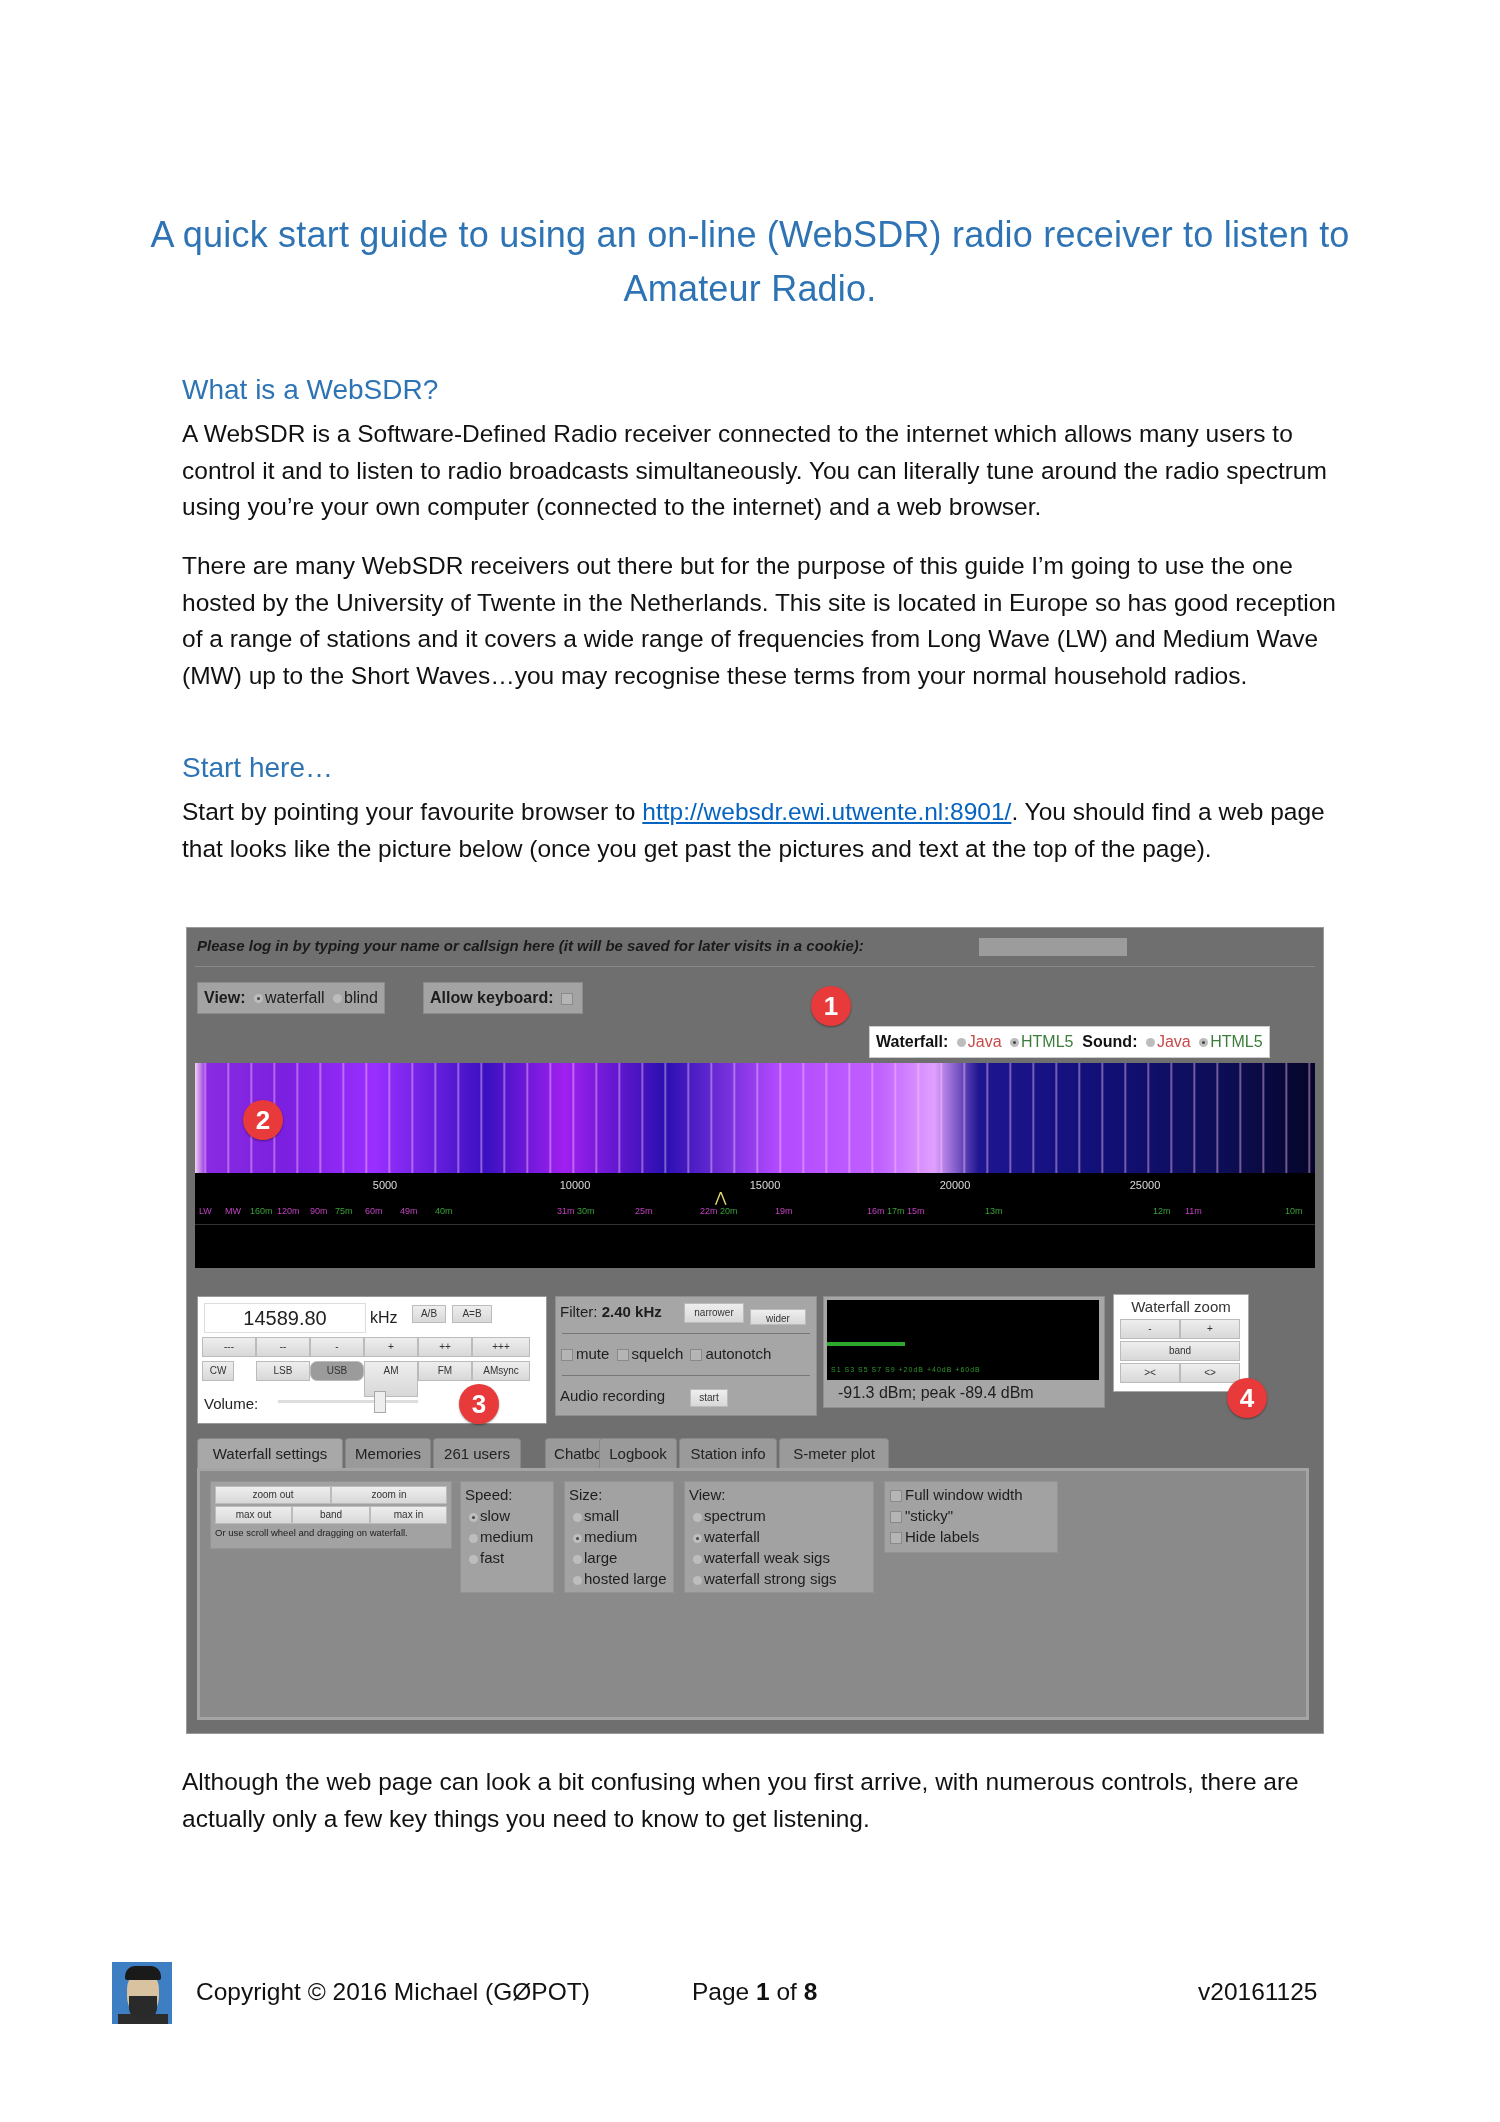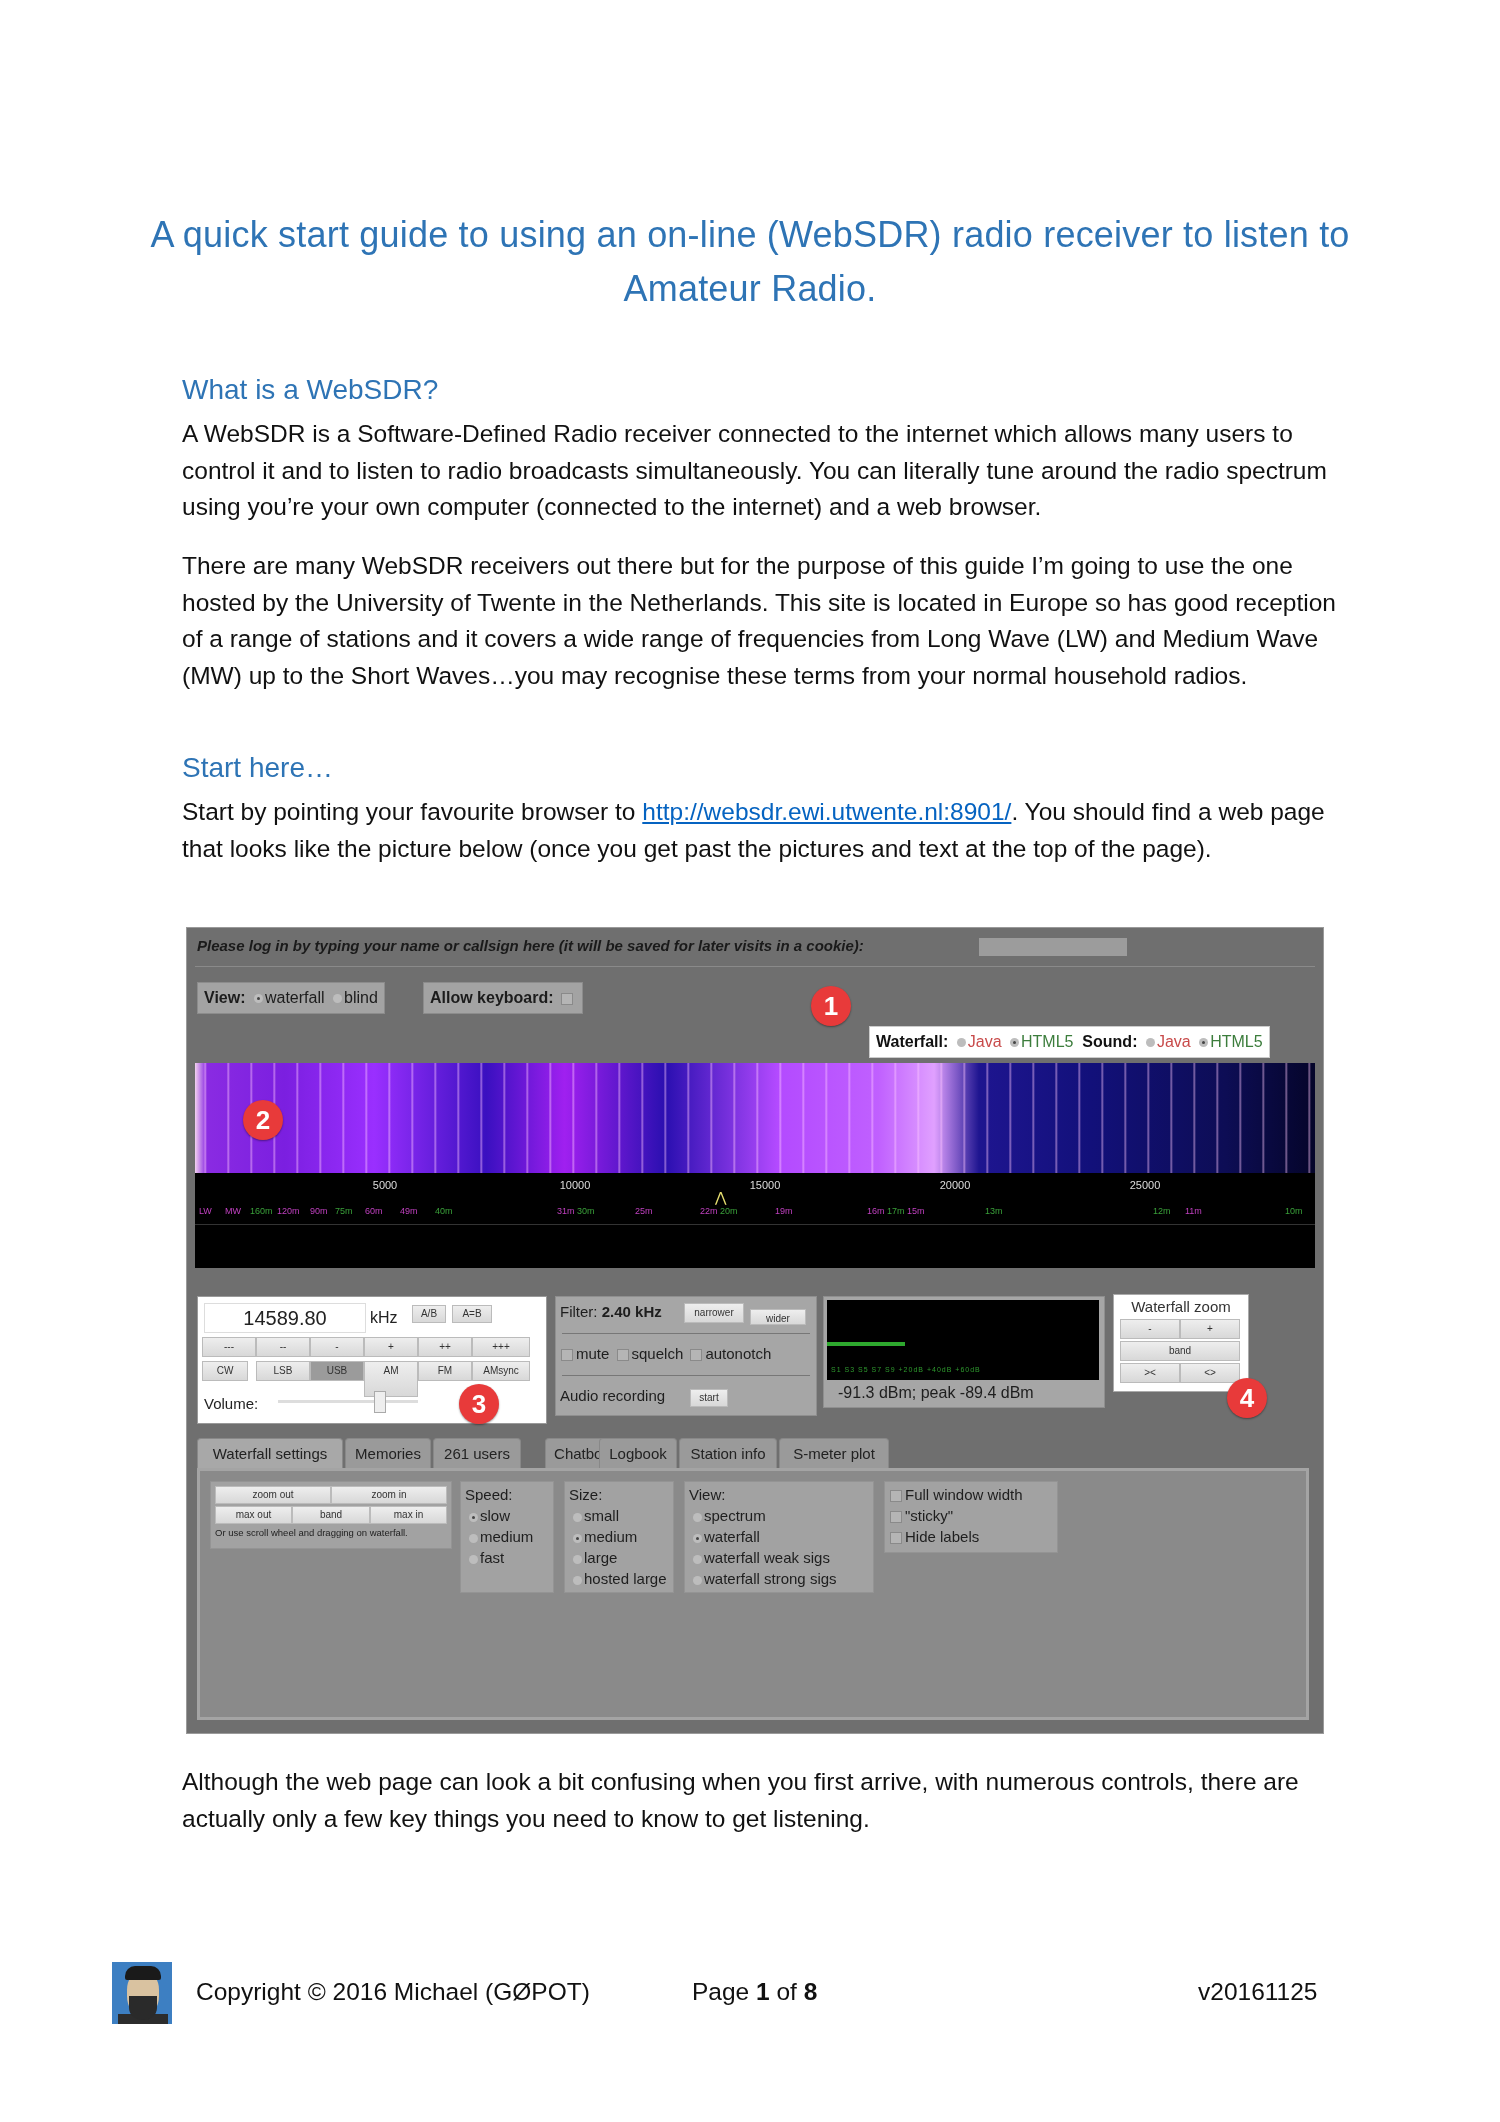"CW" div.btn { width: 46px -> 32px }
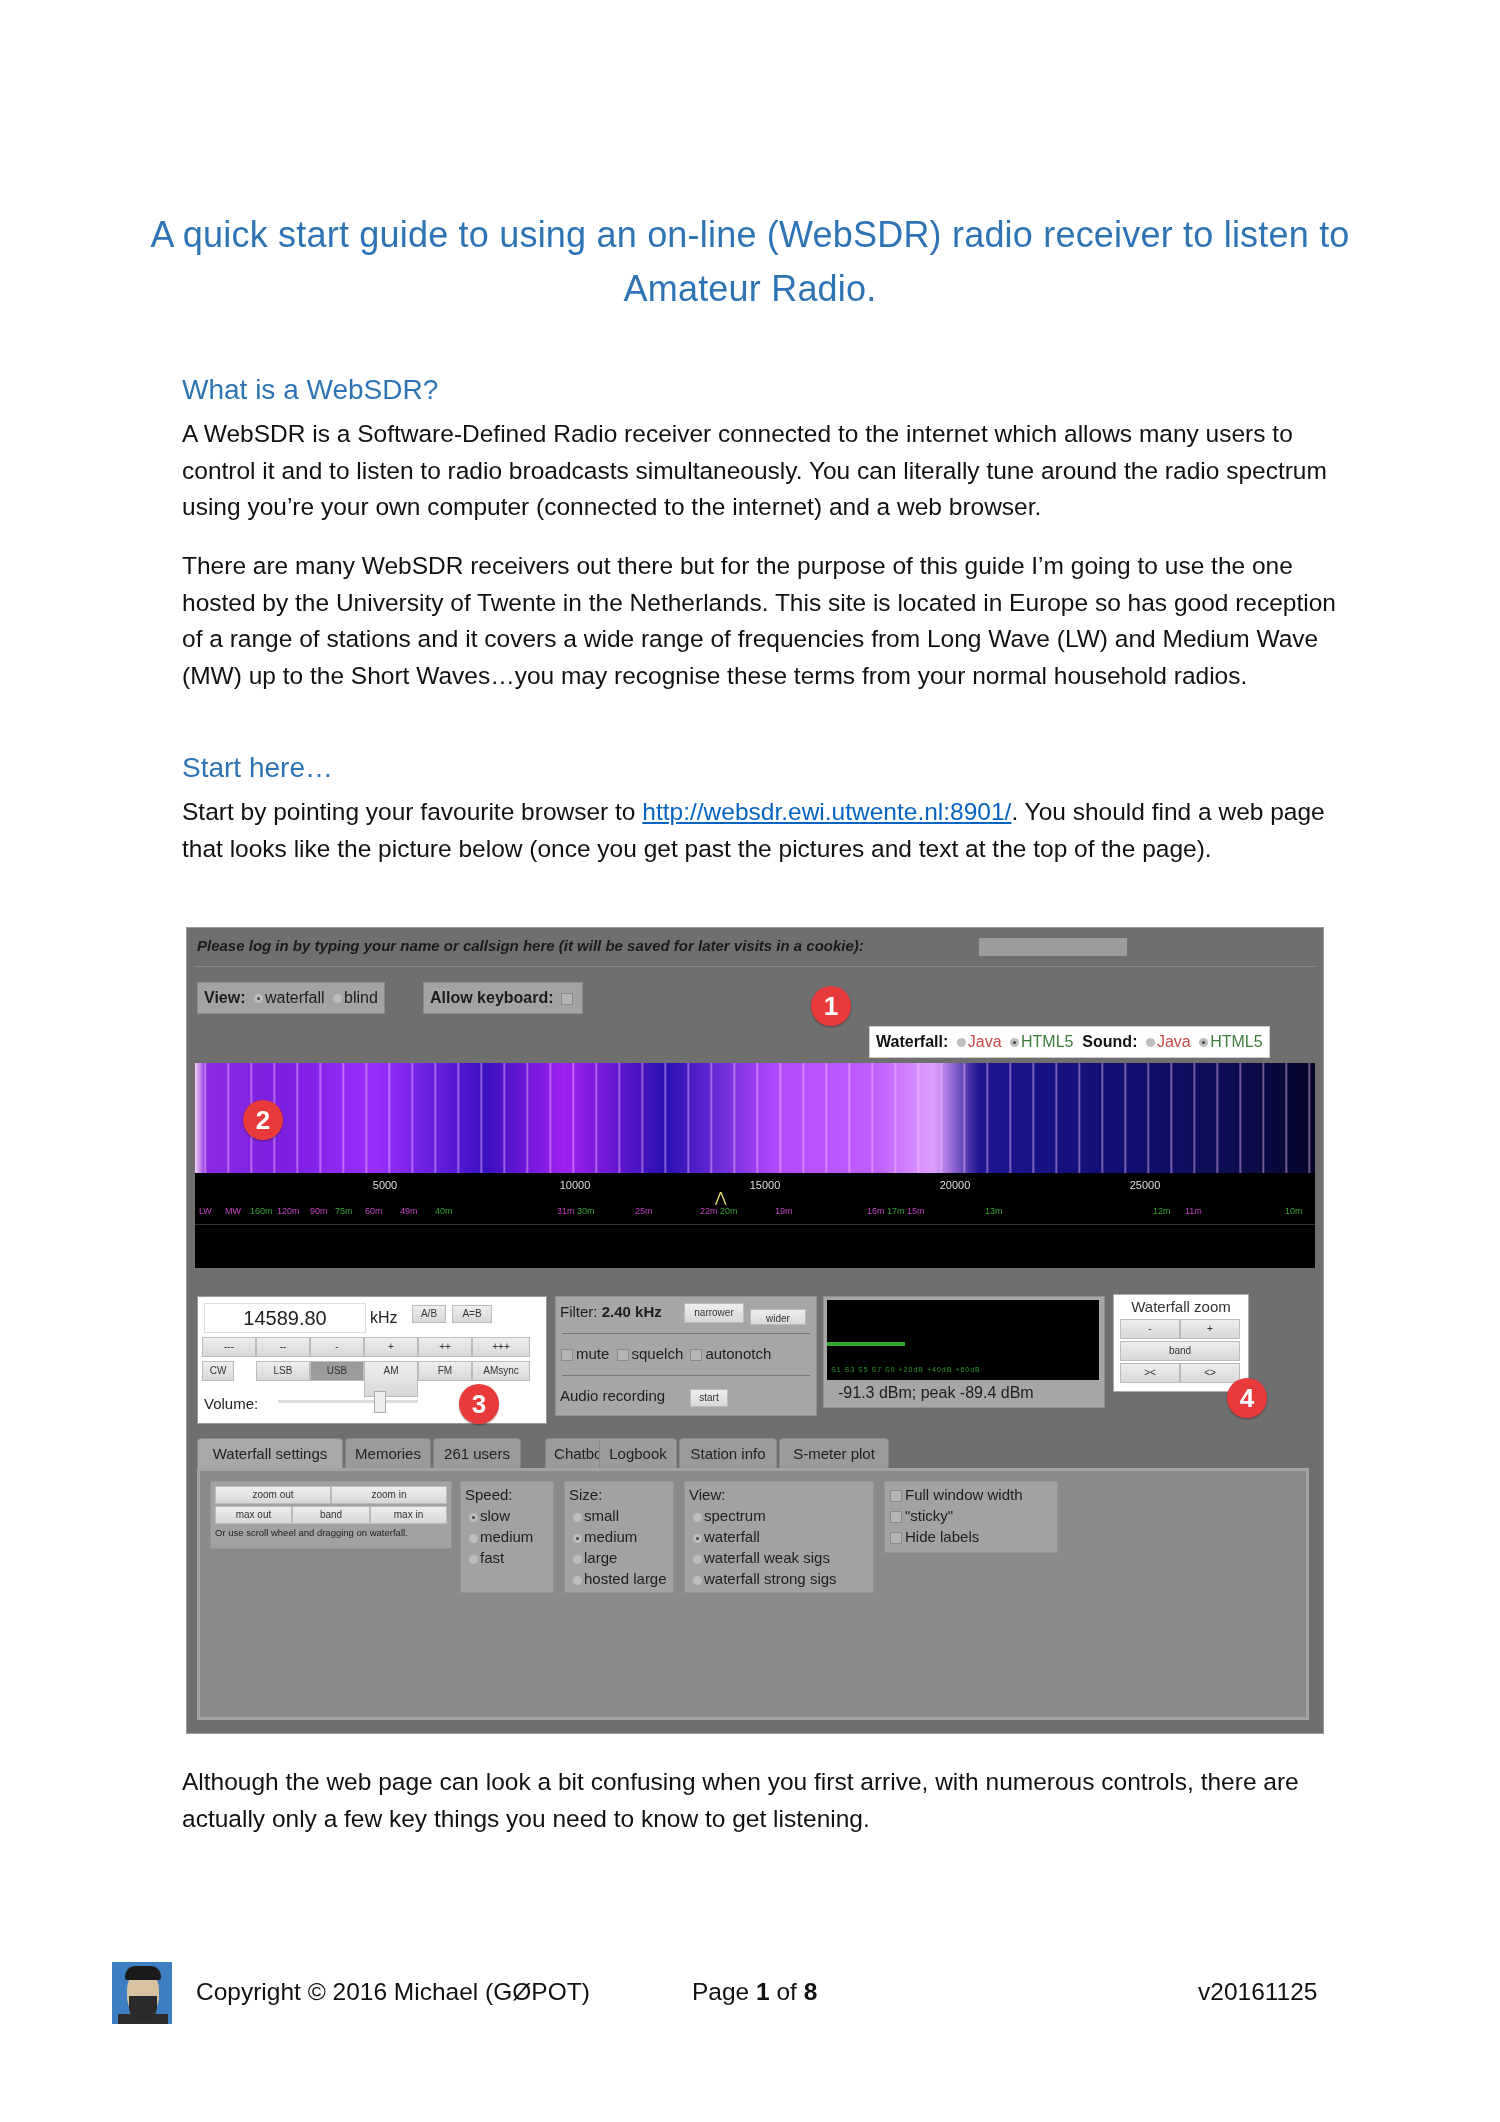"USB" div.btn { border-radius: none -> 7px }
